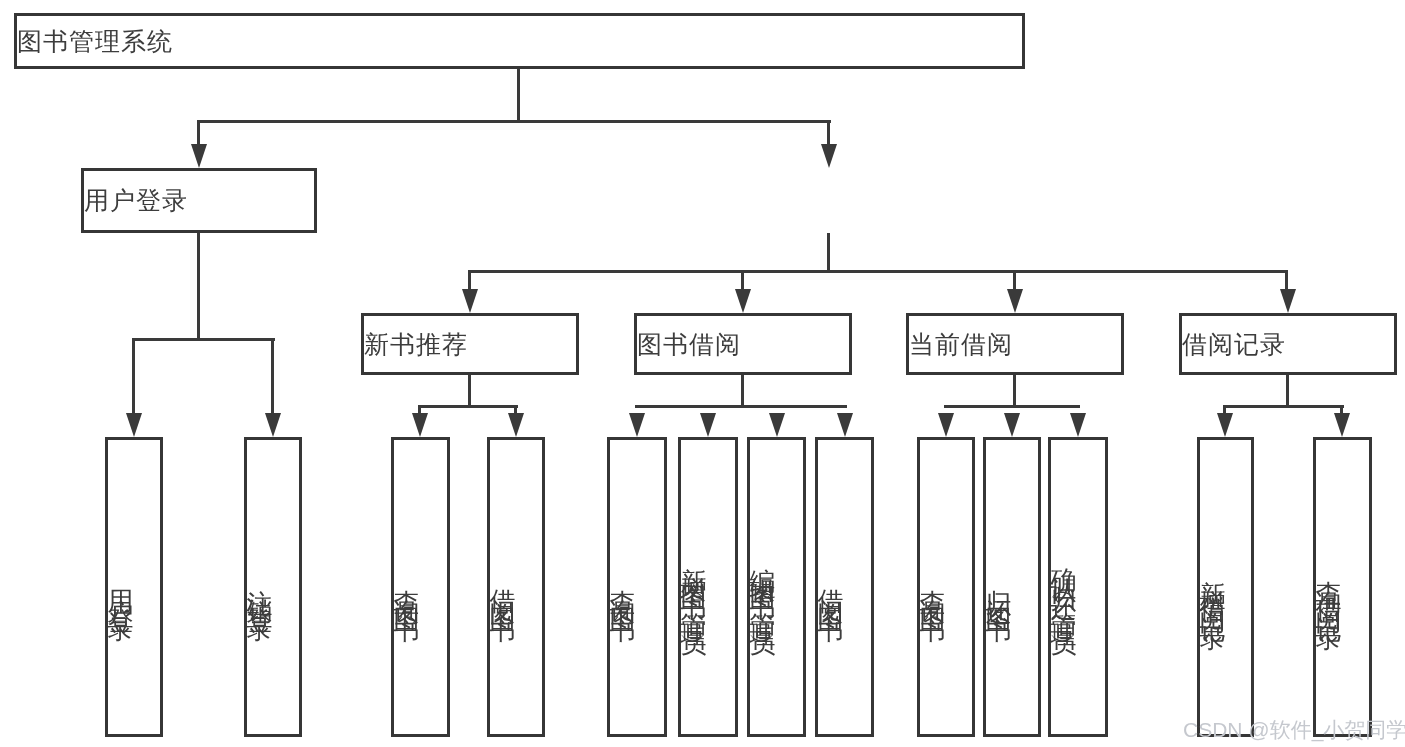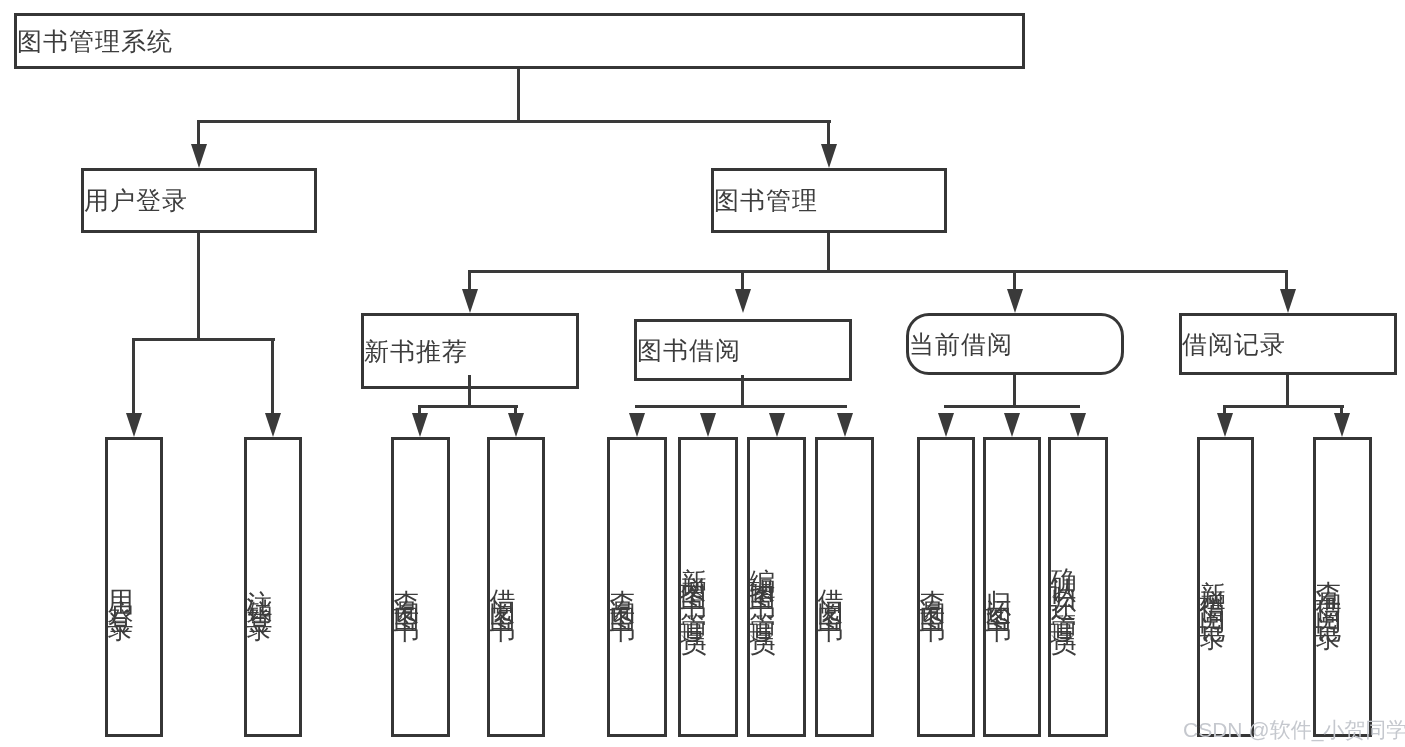"图书管理" div.box { html: <div> <span>图书管理</span> </div> -> none }
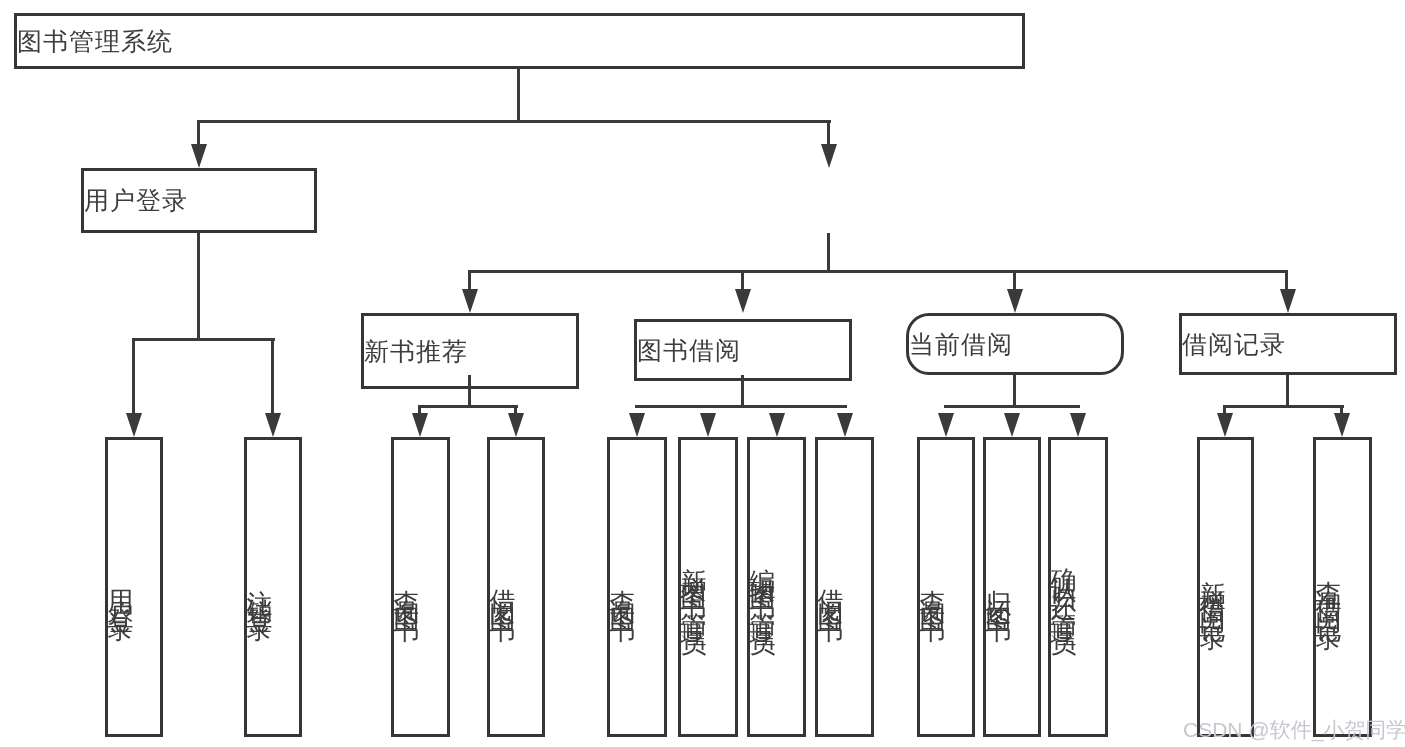"新书推荐" div.box { height: 76px -> 62px }
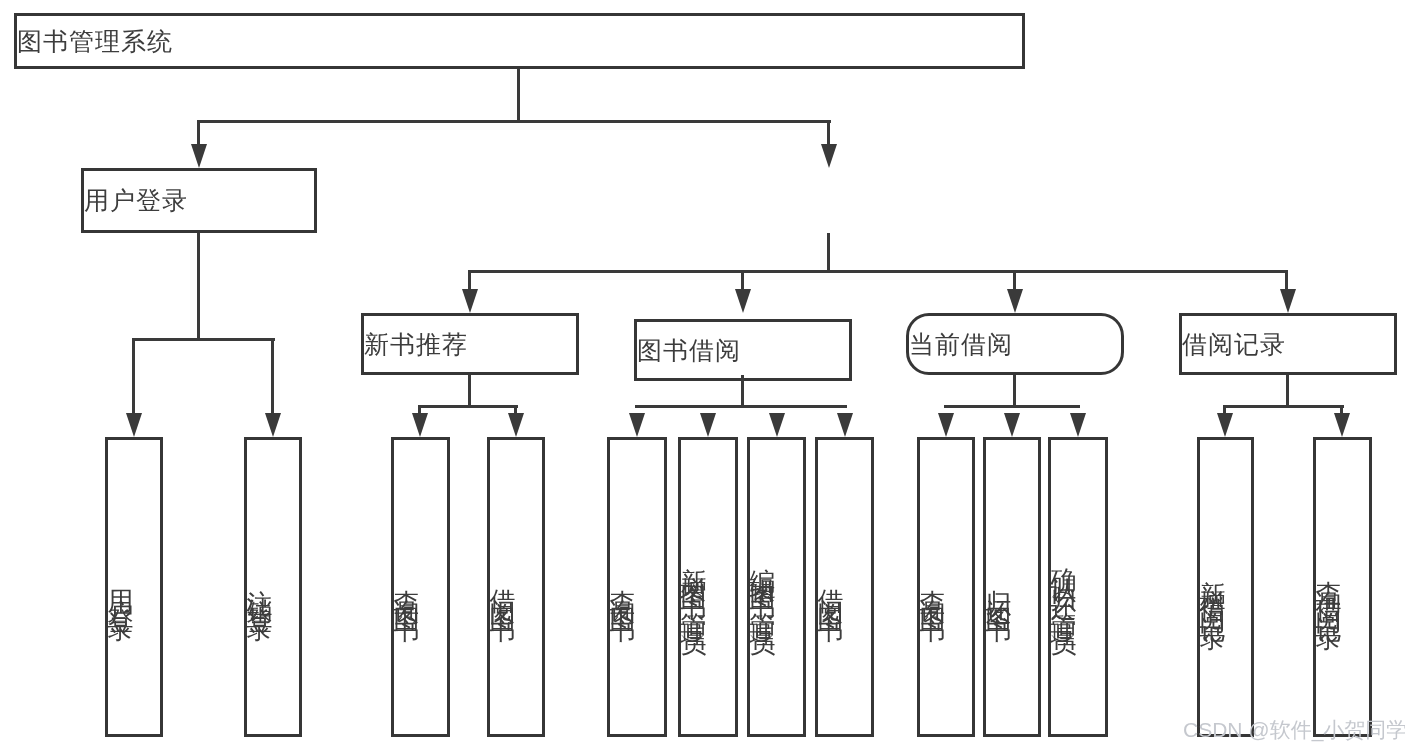"图书借阅" div.box { margin-top: 6px -> none }
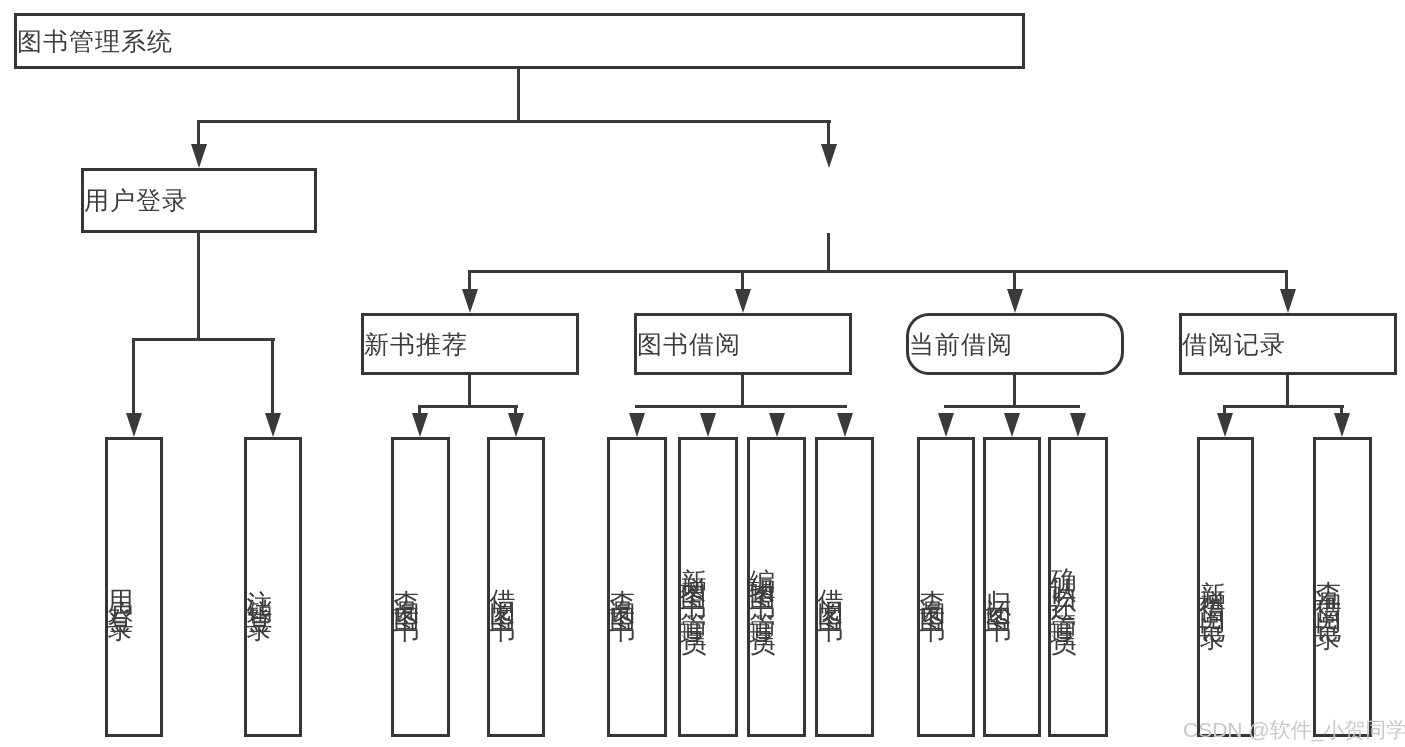"当前借阅" div.box { border-radius: 23px -> none }
